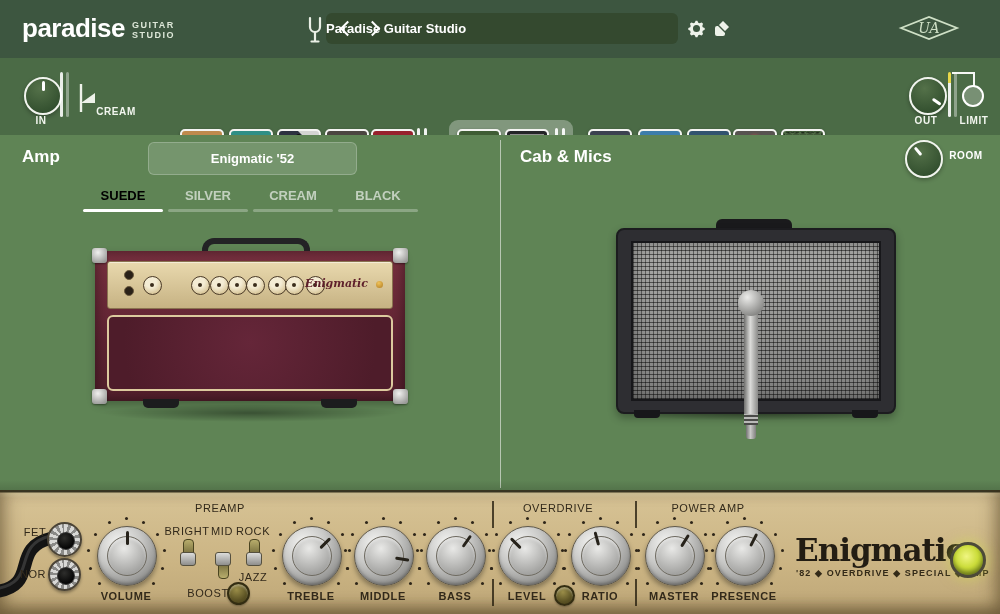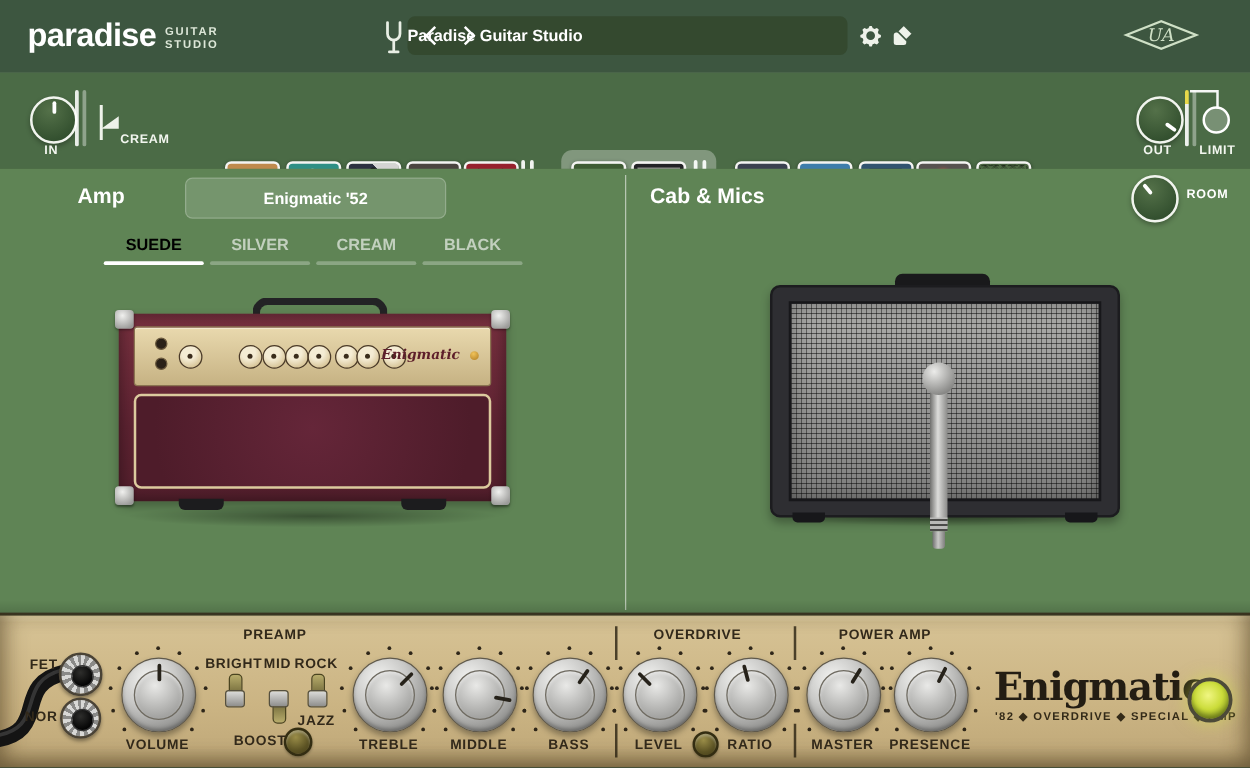"Amp" div.sec-header { margin-left: 40px -> none }
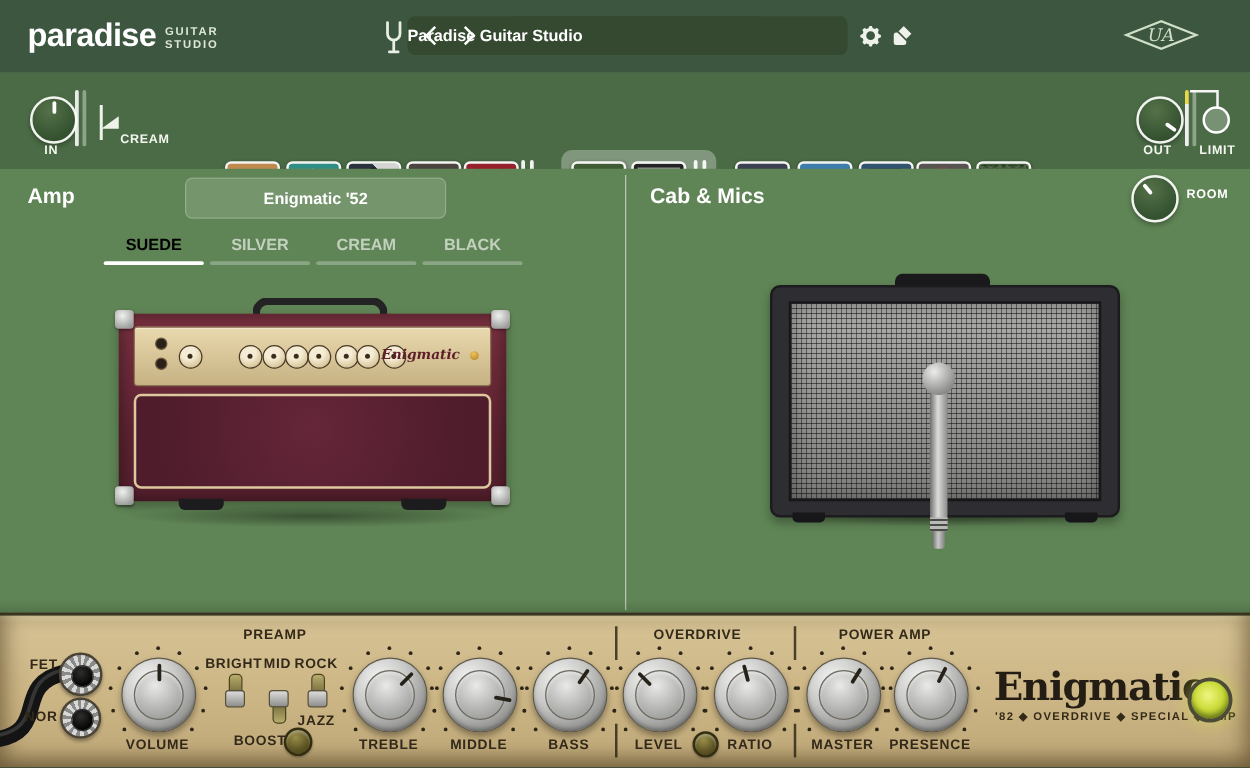"PREAMP" .pnl-label { font-weight: bold -> normal }
